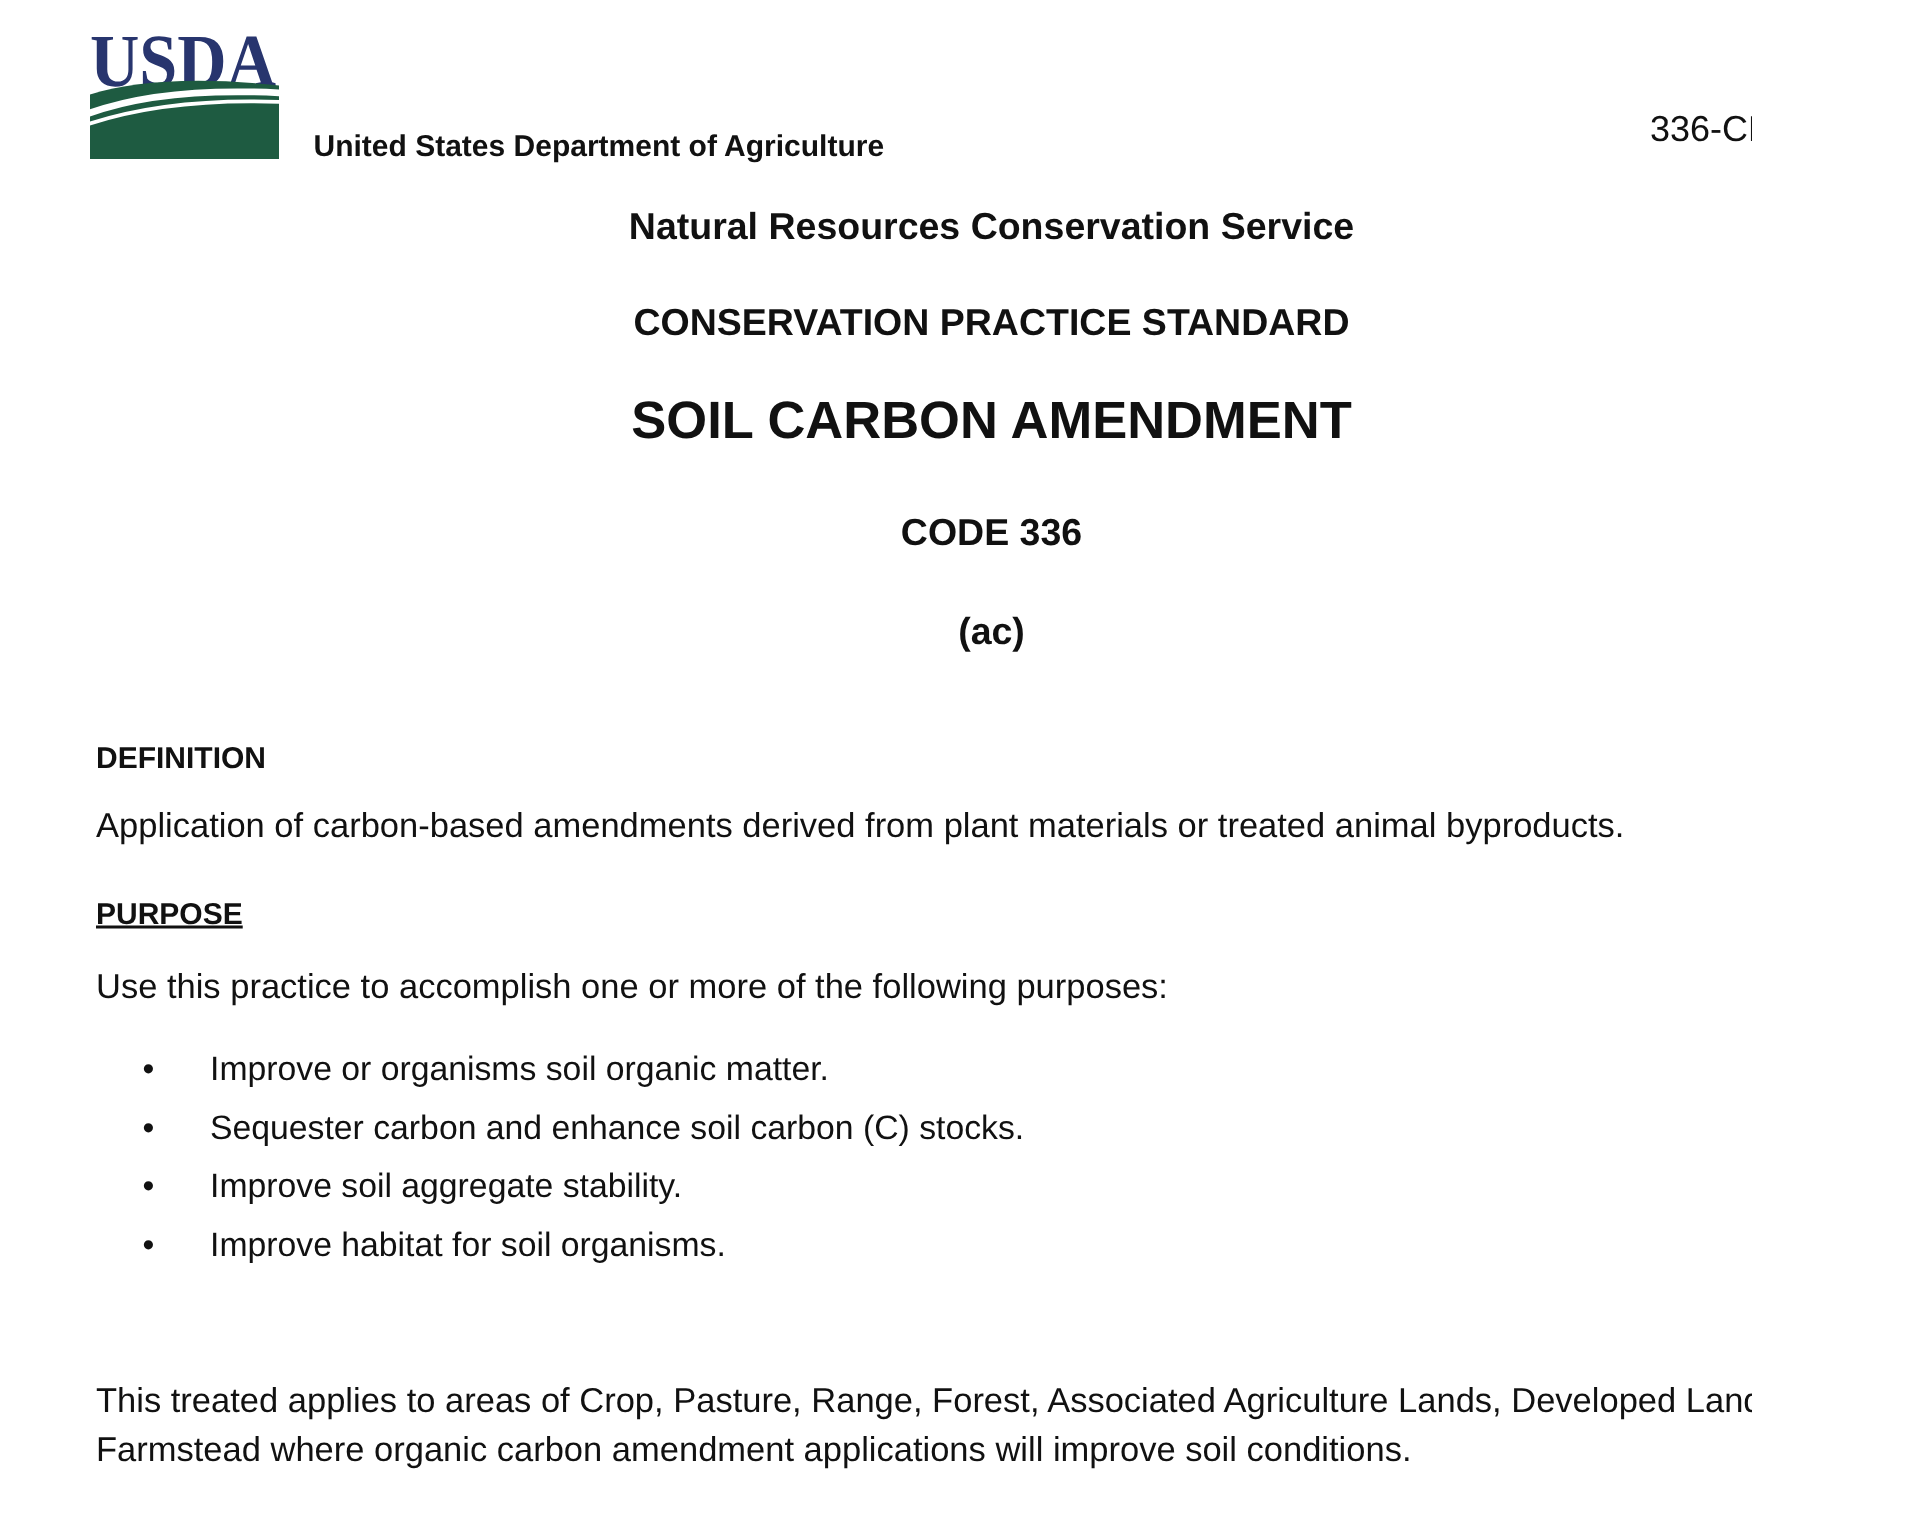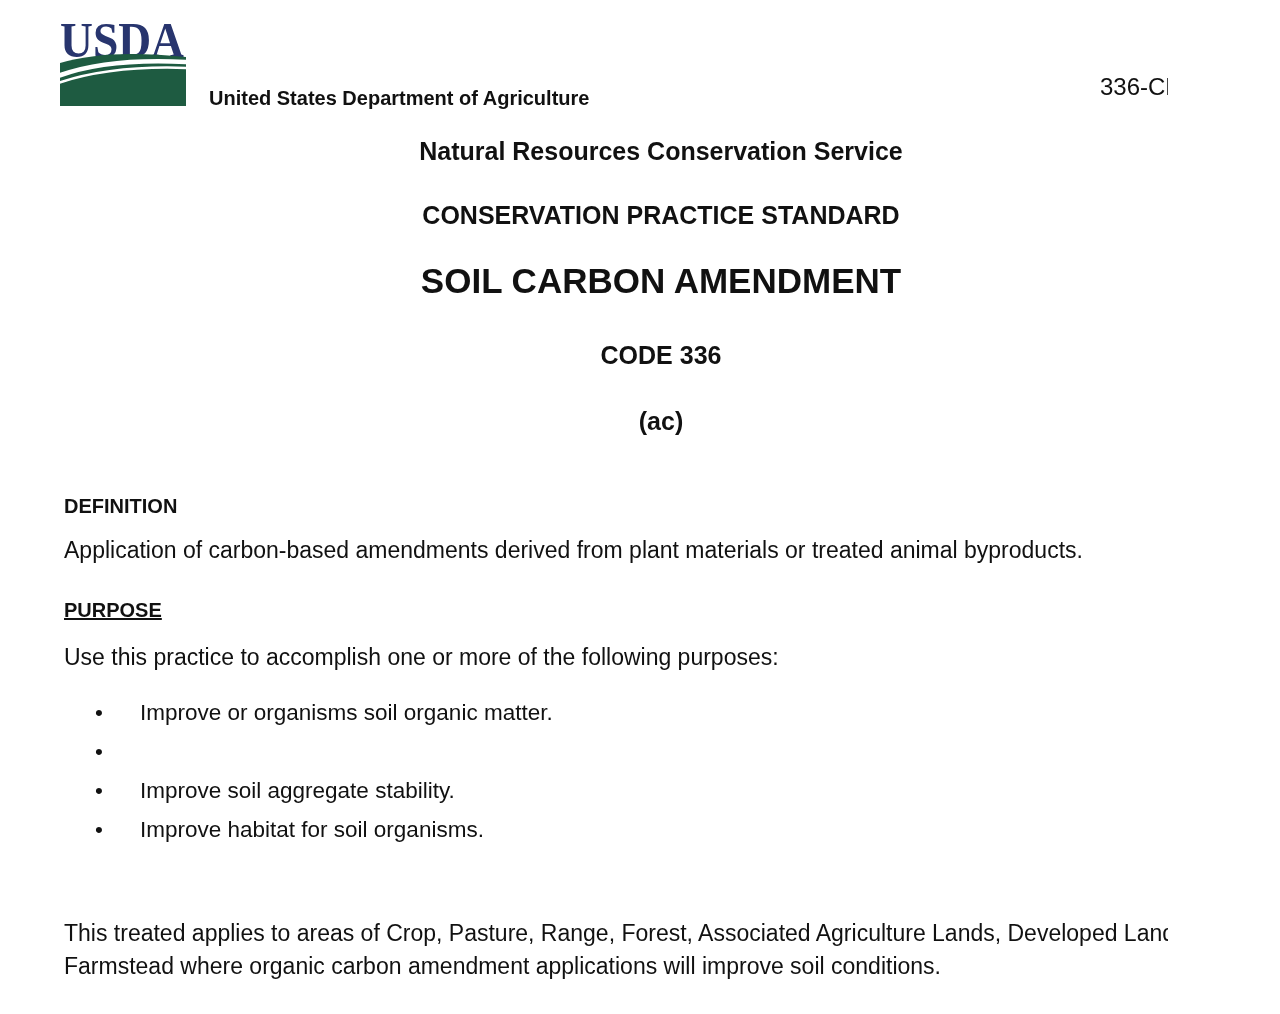"Sequester carbon and enhance soil" span { html: none -> <span>Sequester carbon and enhance soil carbon (C) stocks.</span> }
